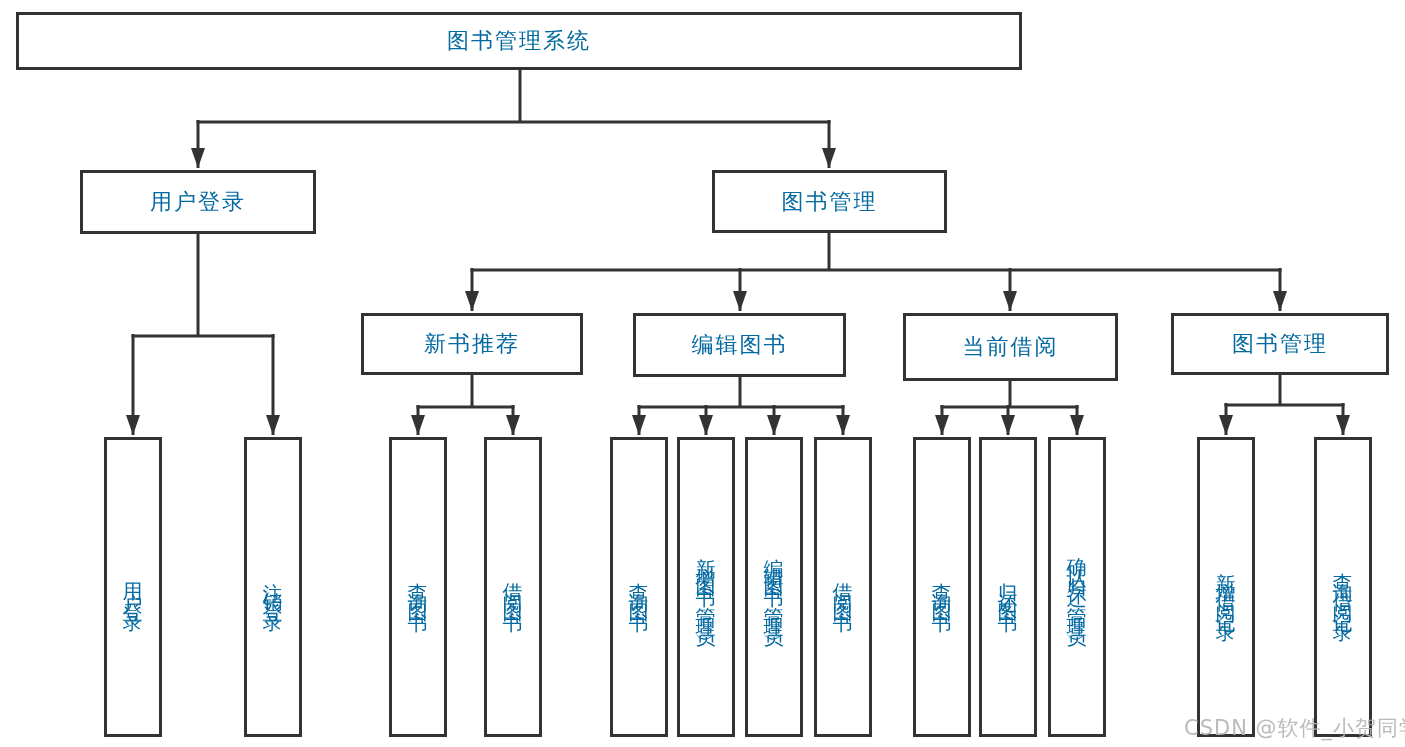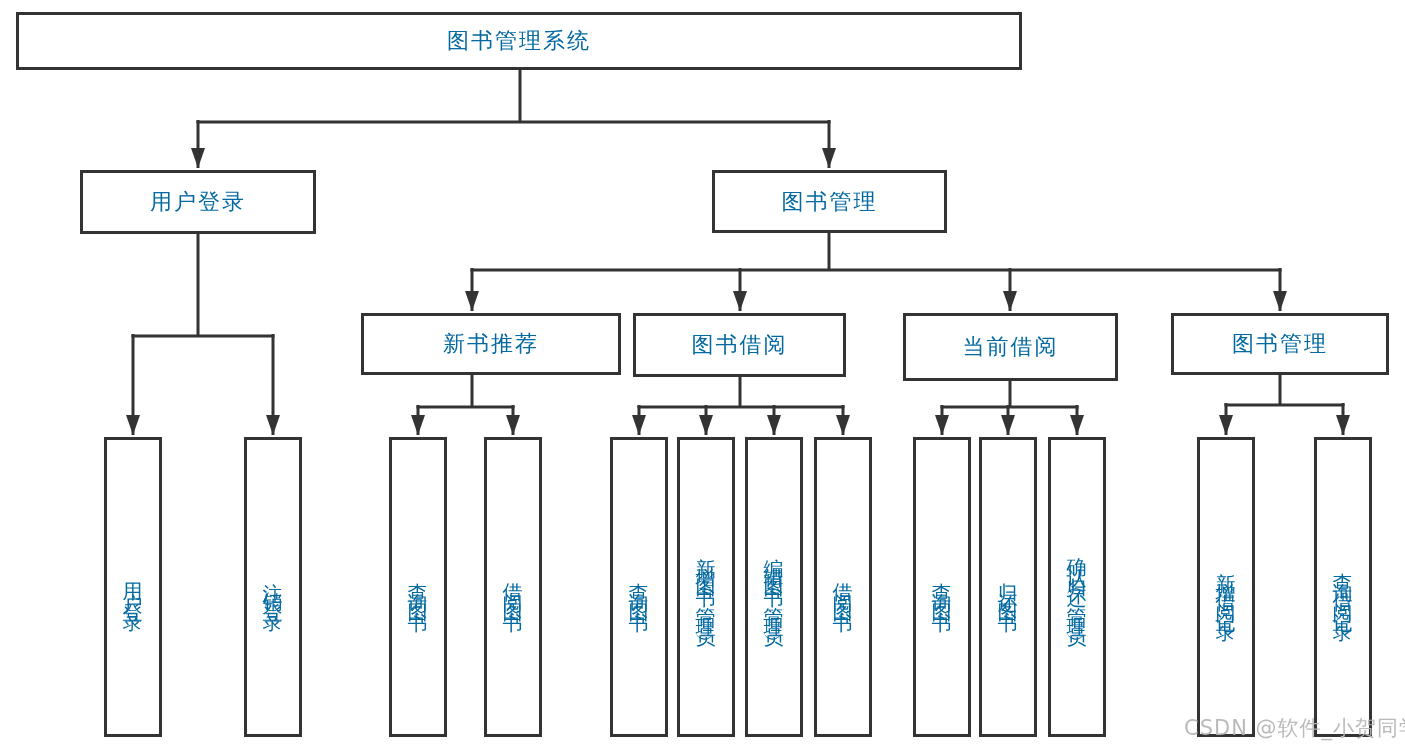"新书推荐" div.node { width: 260px -> 222px }
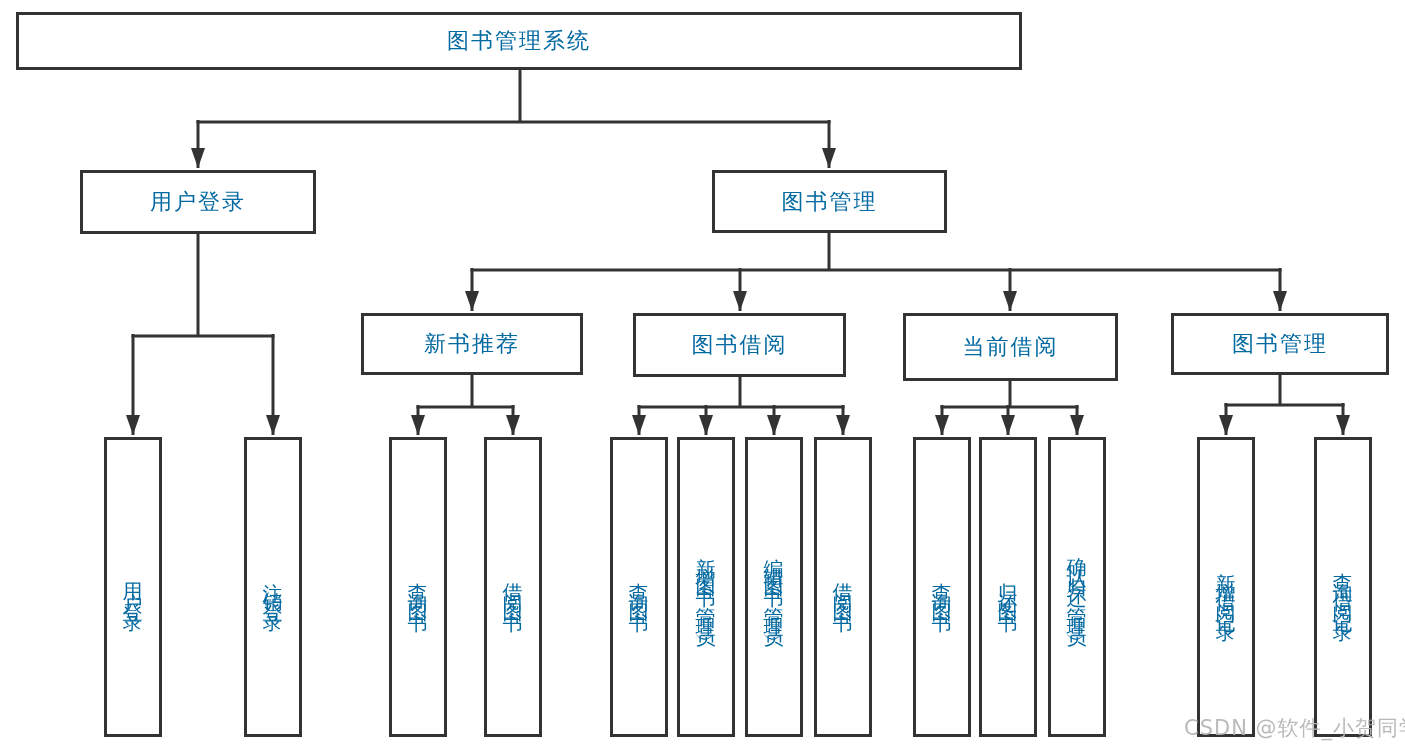"图书借阅" span.hlabel { text: 图书借阅 -> 编辑图书 }
